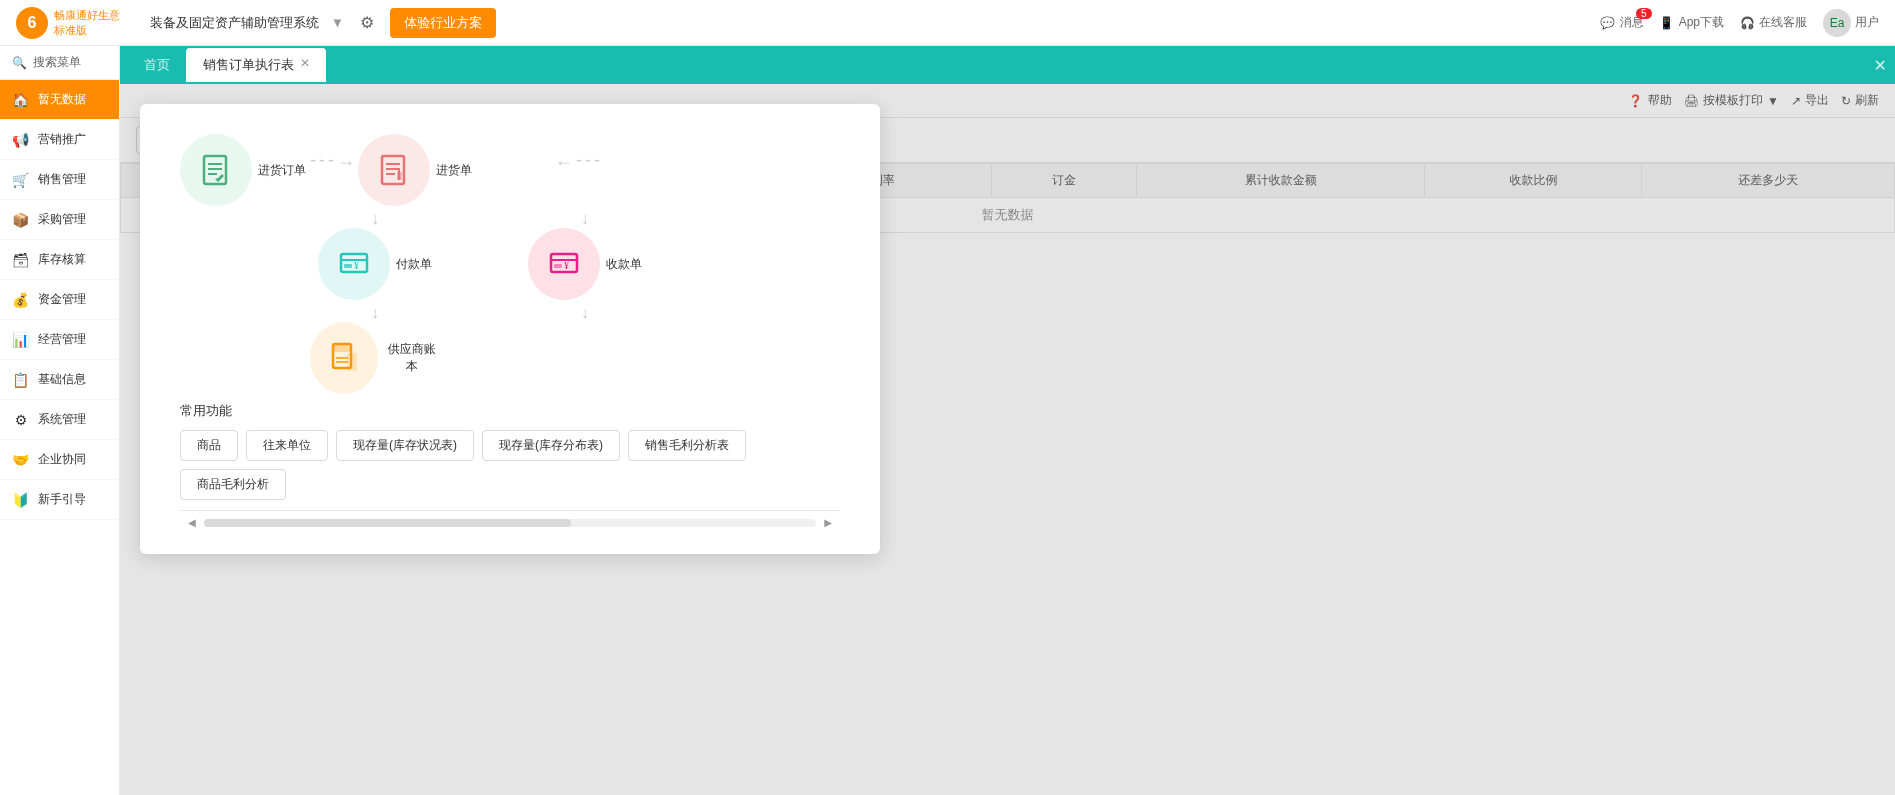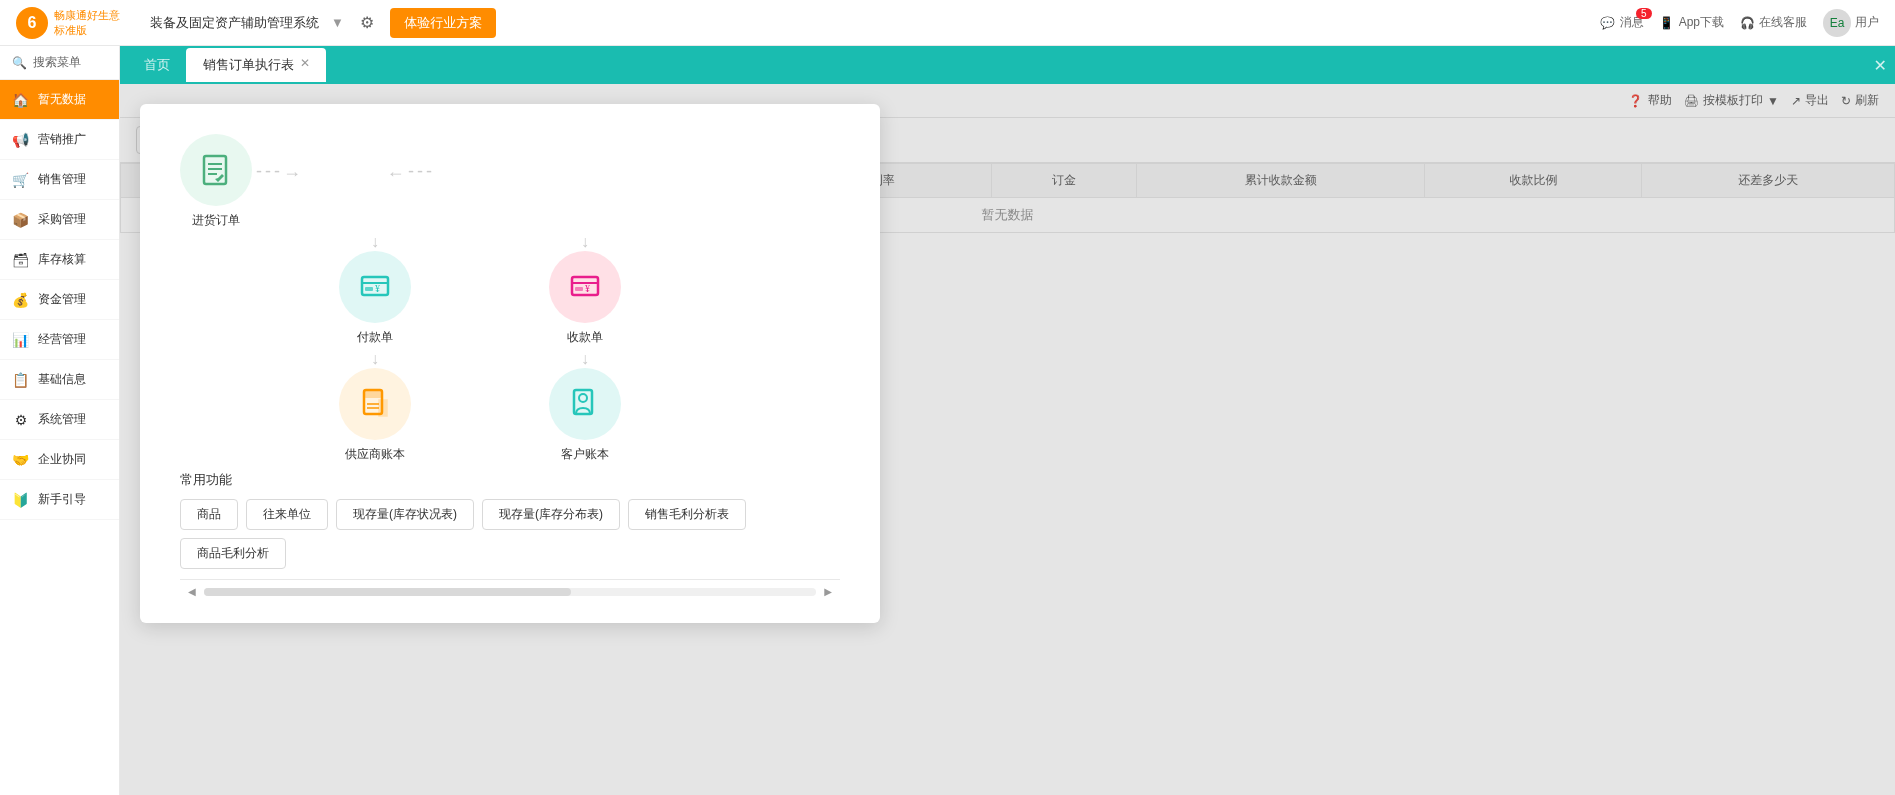"进货订单" .flow-item { flex-direction: column -> none }
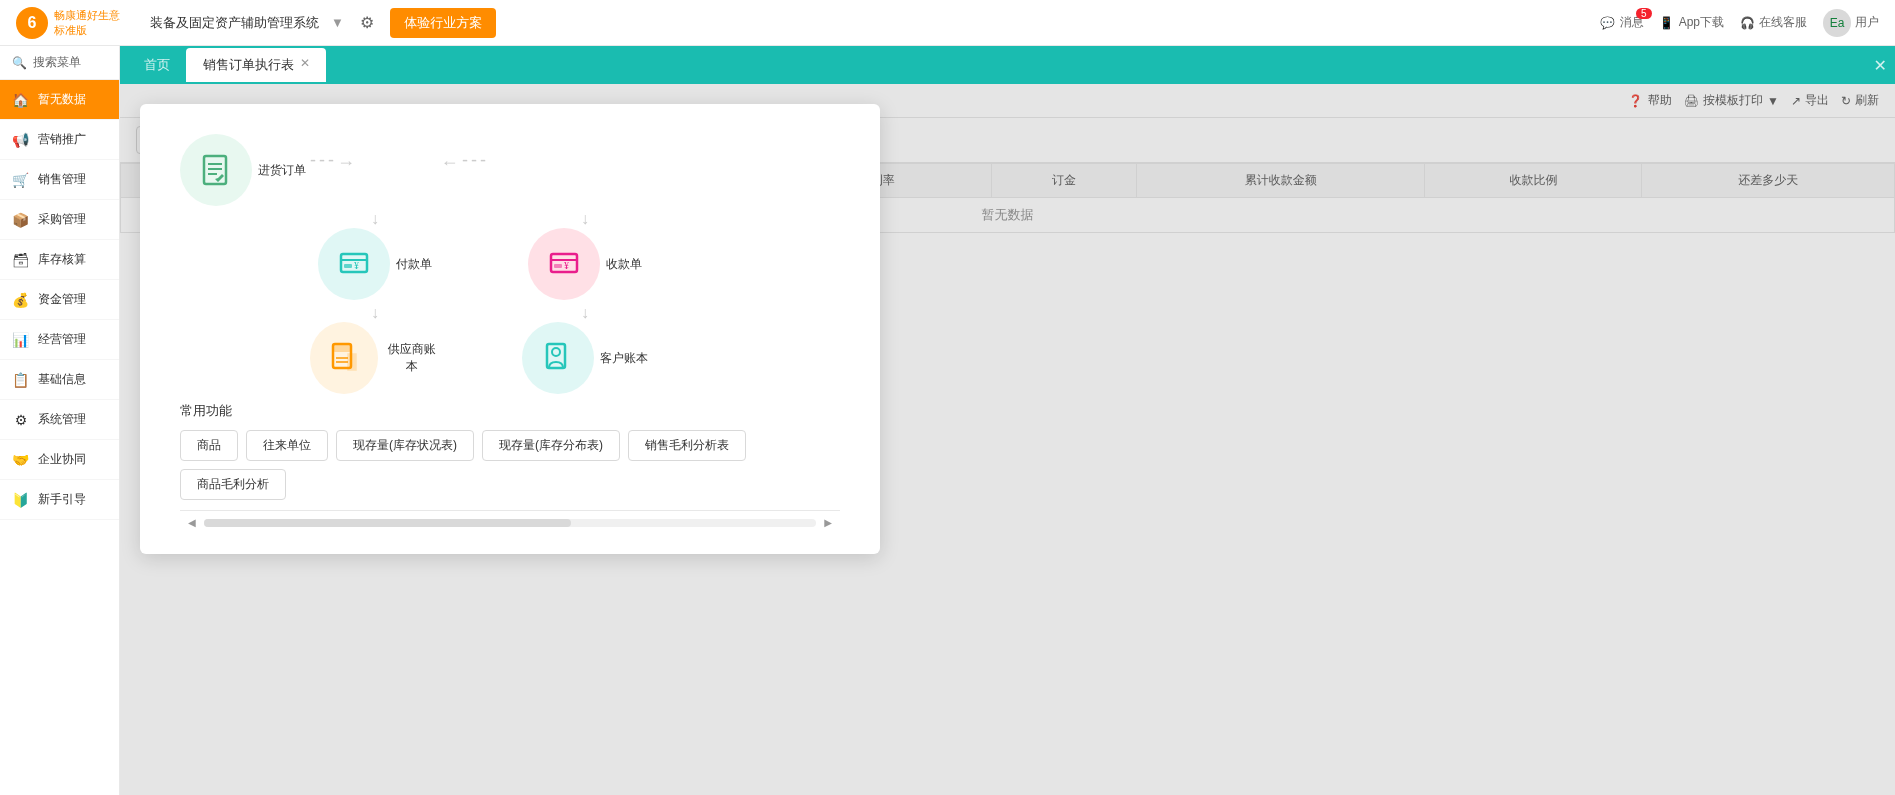"进货单" div.flow-item { html: none -> <div> <div> <svg> <rect></rect> <line></line> <line></line> <line></line> <path></path> <line></line> </svg> </div> <span>进货单</span> </div> }
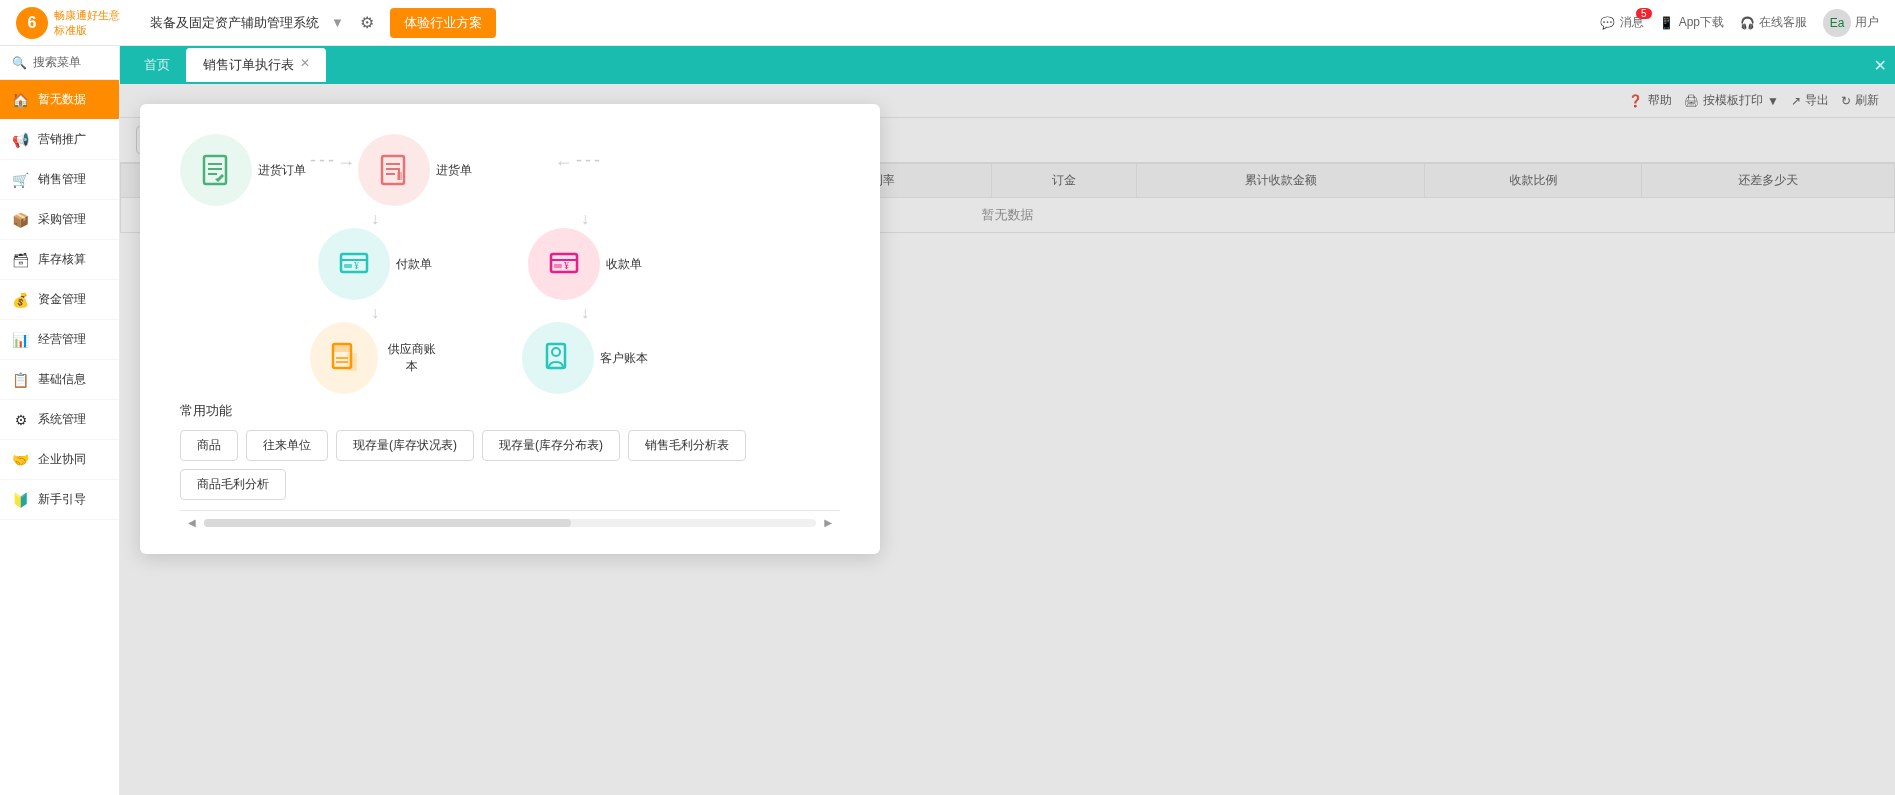"客户账本" div.flow-item { html: <div> <div> <svg> <rect></rect> <circle></circle> <path></path> </svg> </div> <span>客户账本</span> </div> -> none }
